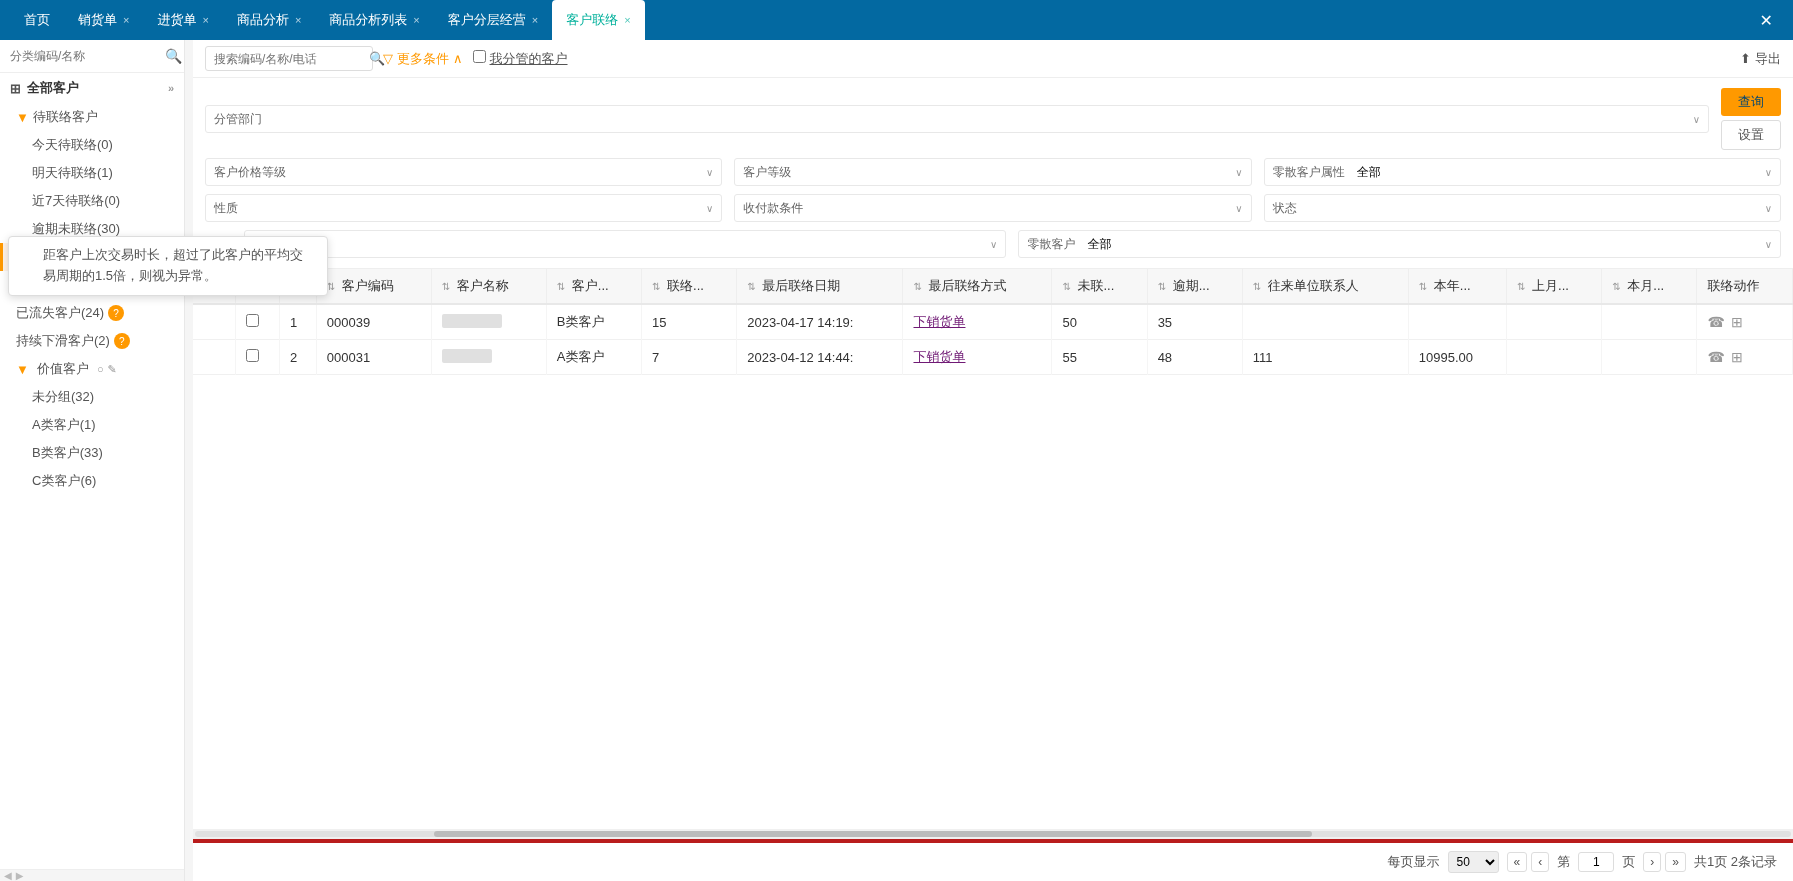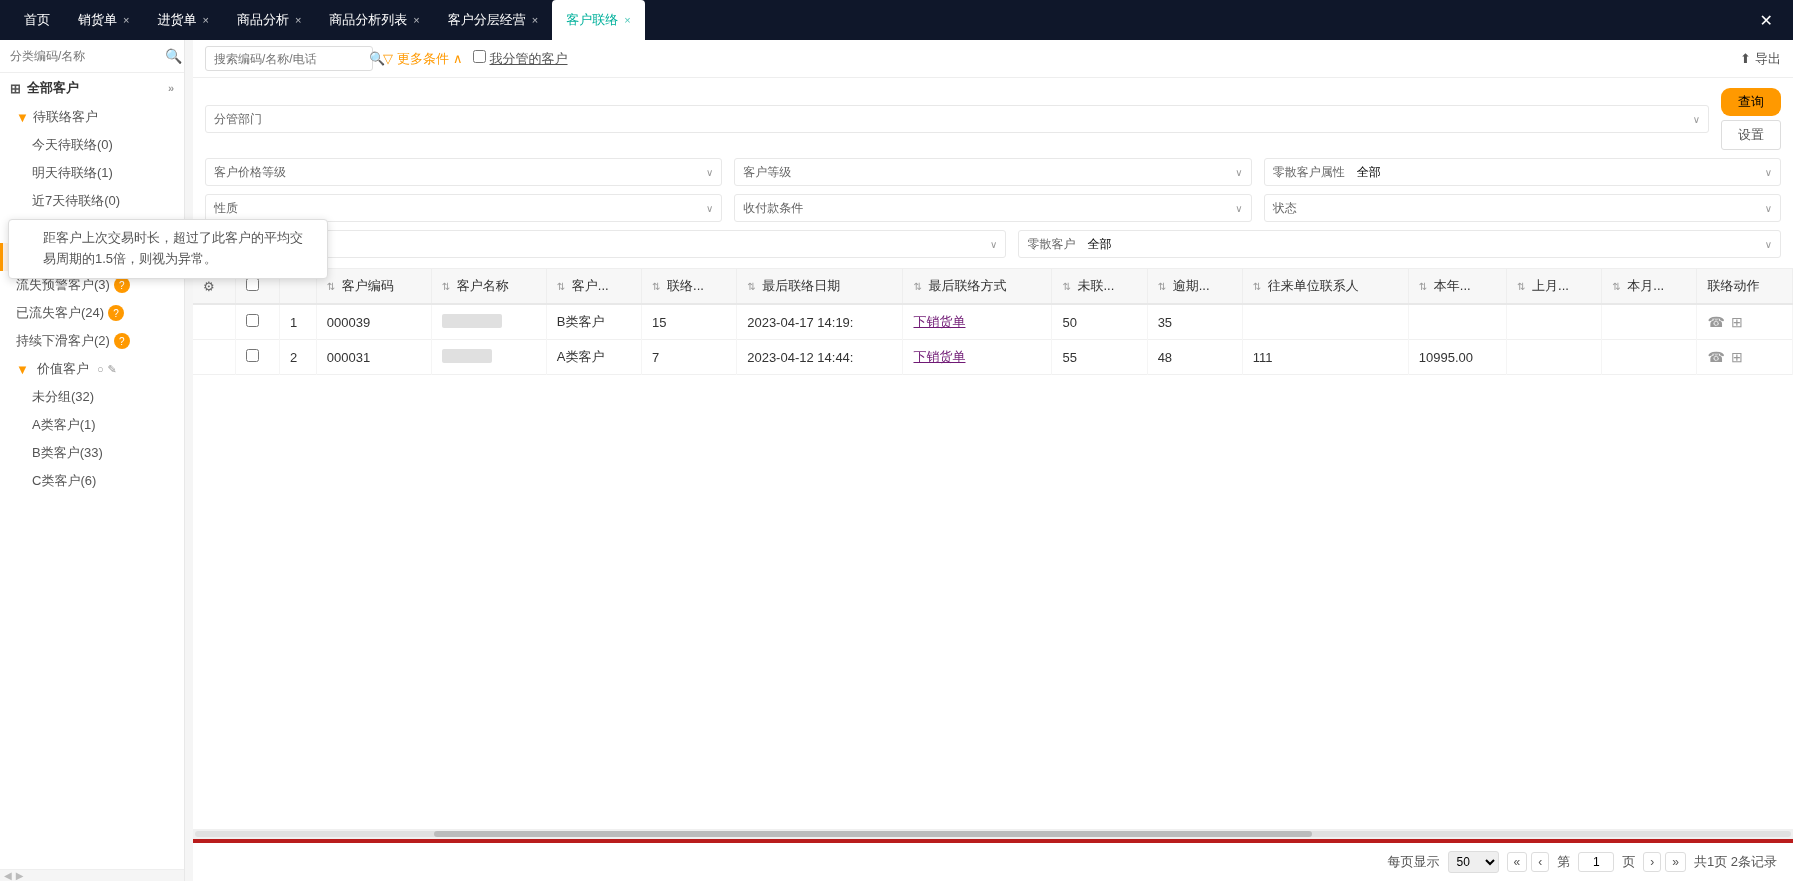"首页" .top-nav { background: #0f172a -> #0369a1 }
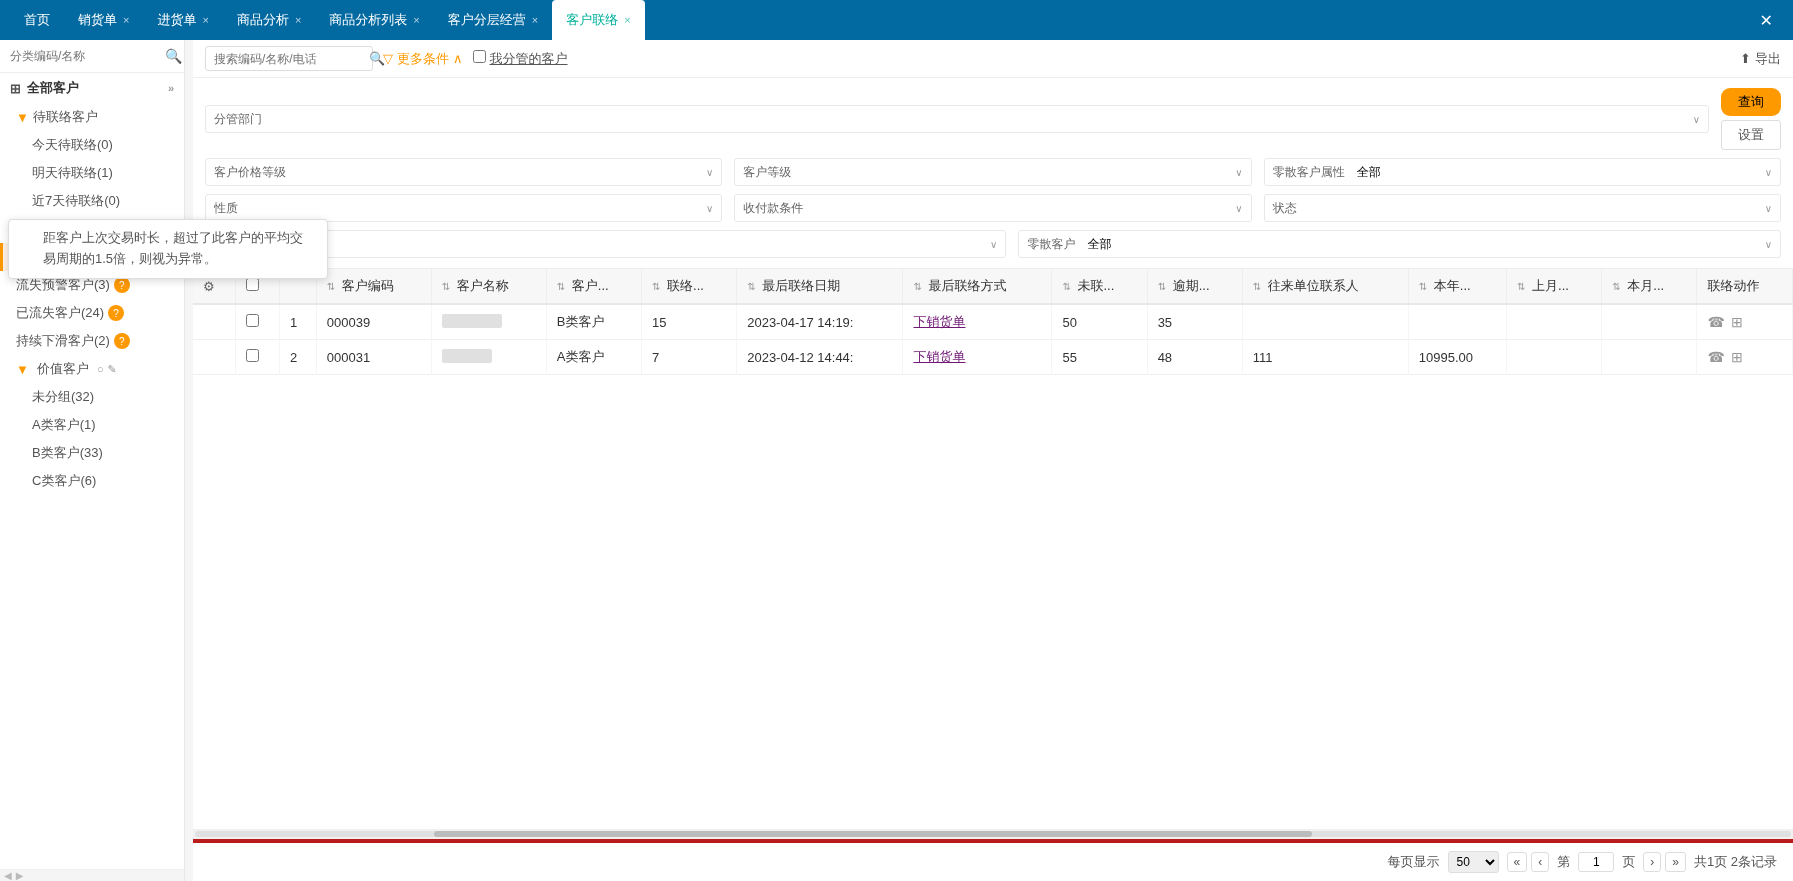"查询" .btn-query { border-radius: 9px -> 3px; color: #000000 -> #0c4a6e }
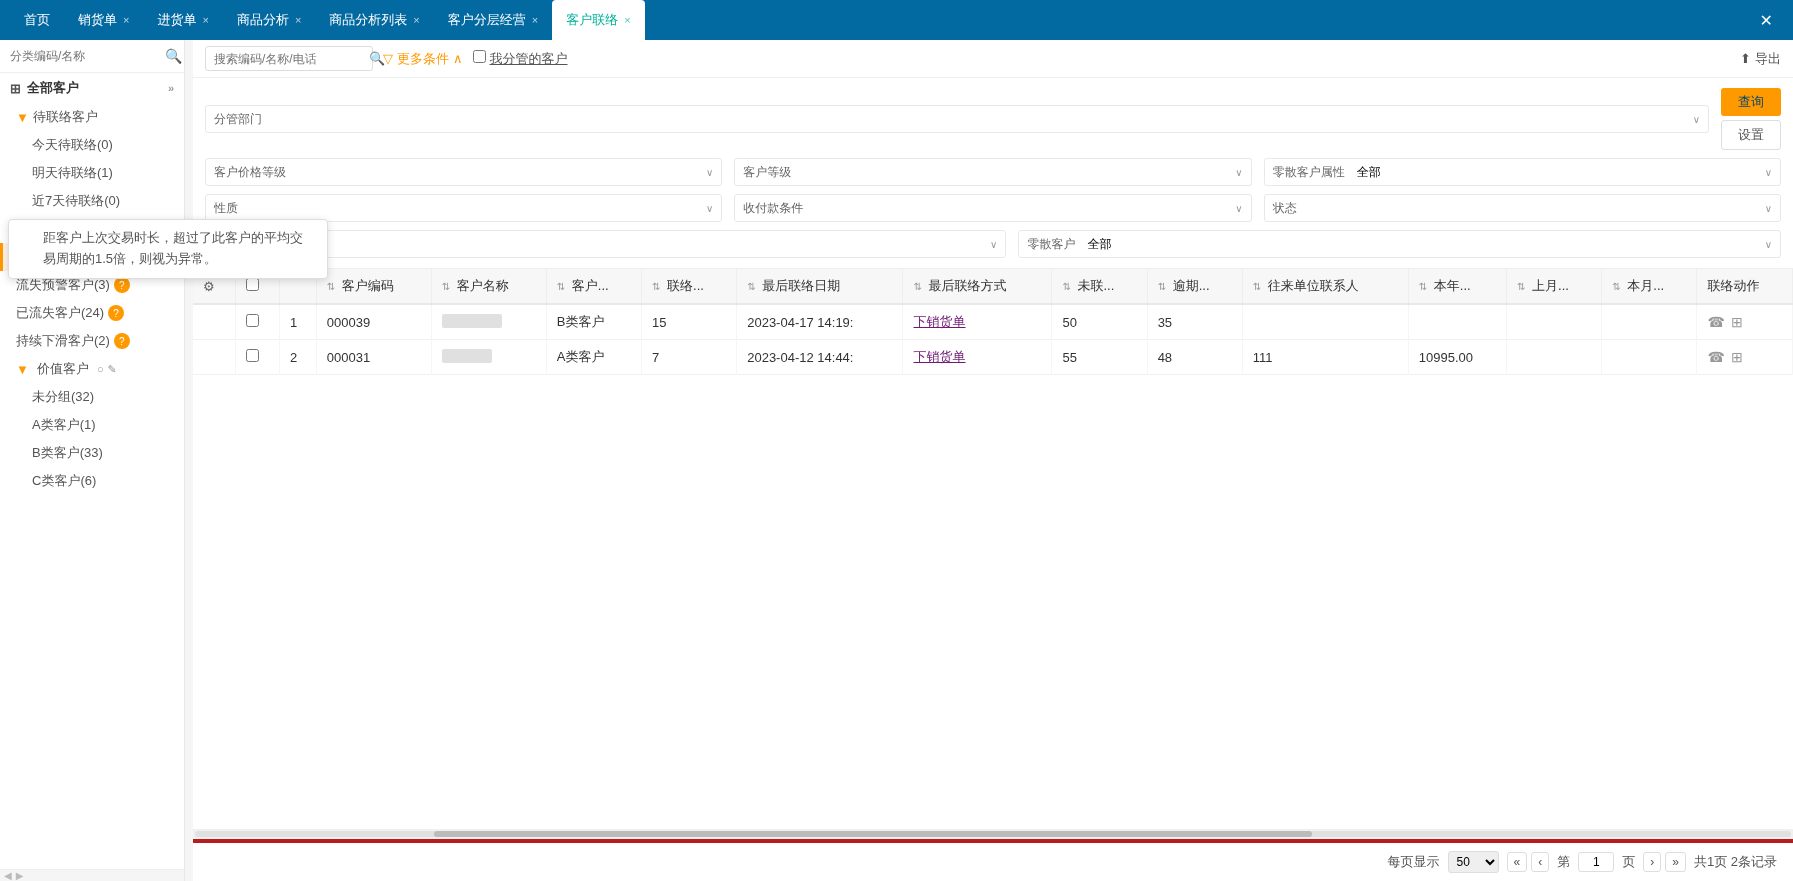"距客户上次交易时长，超过了此客户的平均交易周期的1.5倍，则视为异常。" div.tooltip-box { top: 219px -> 236px }
